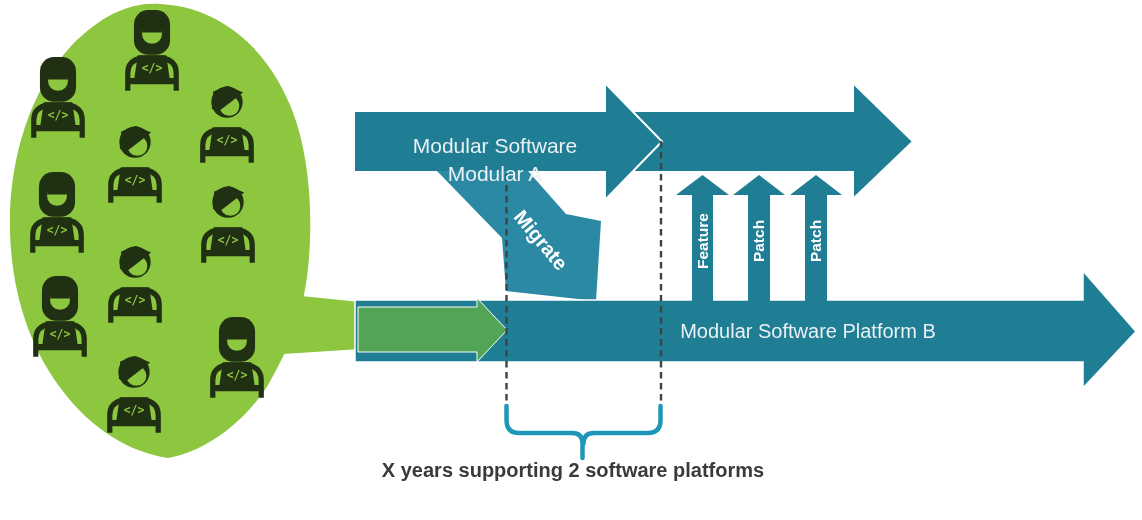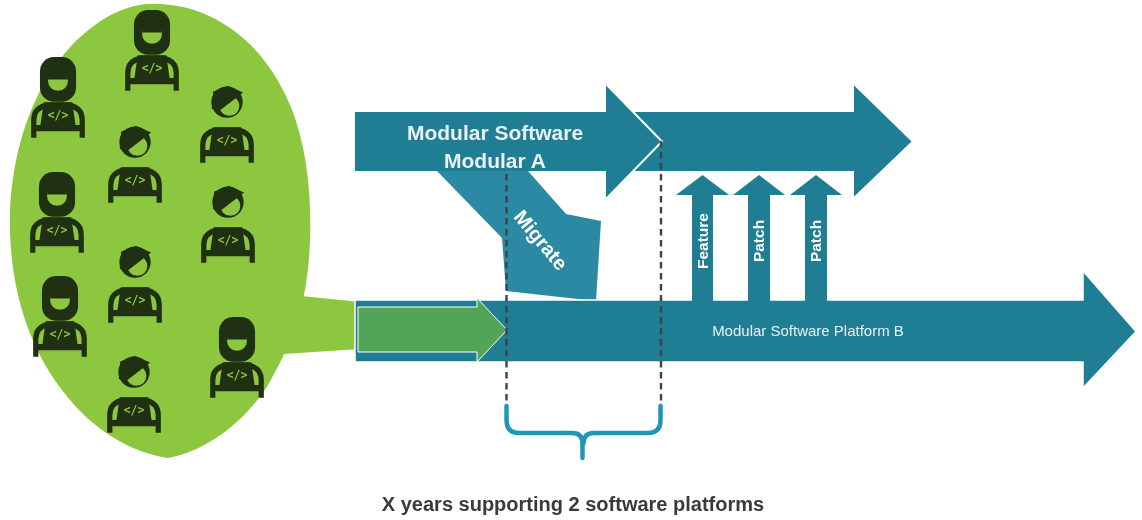"Modular Software" #a-label { font-weight: 700 -> 400; top: 119px -> 132px }
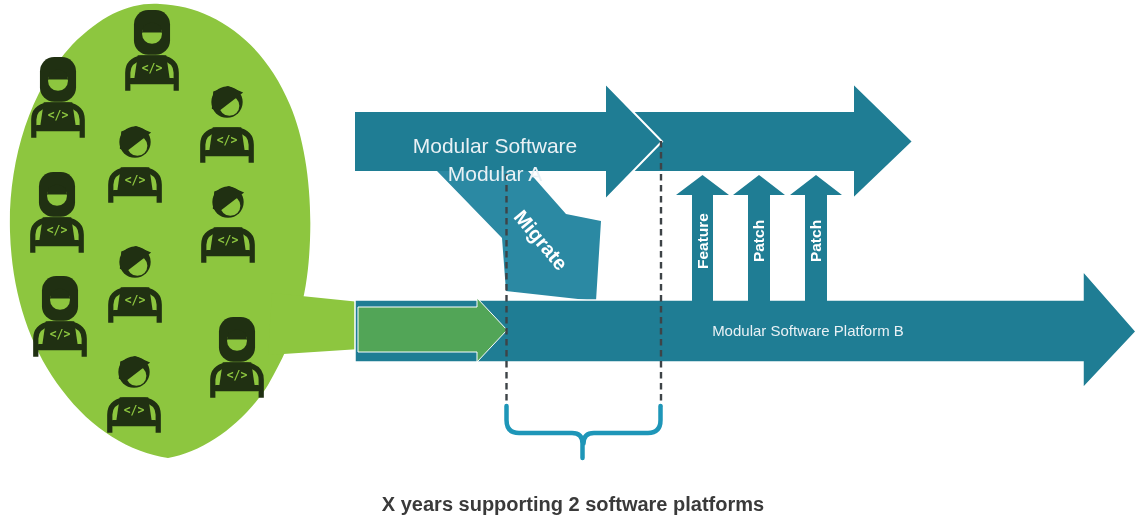"Modular Software Platform B" #b-label { font-size: 15px -> 20px }
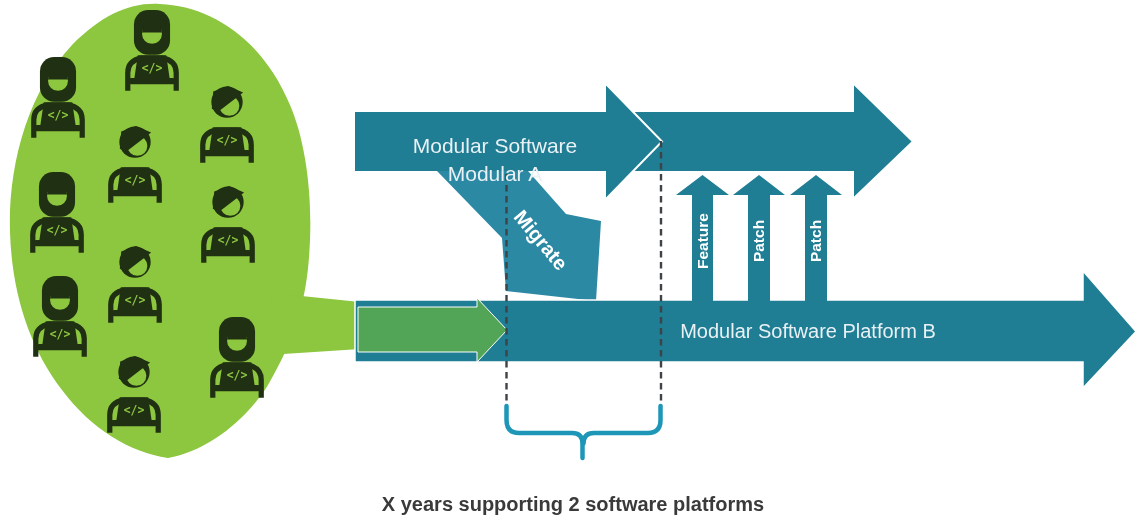"X years supporting 2 software" #caption { top: 492px -> 458px }
